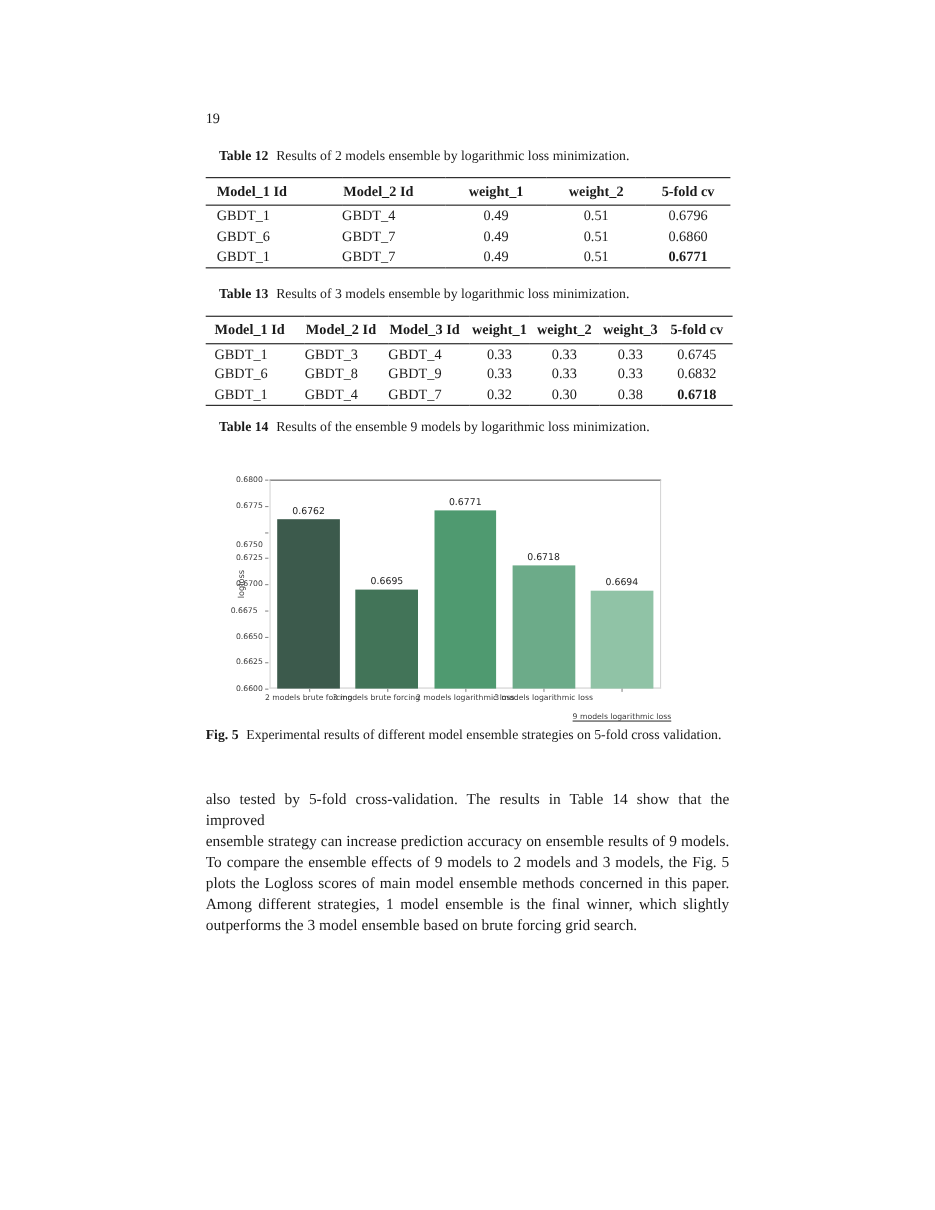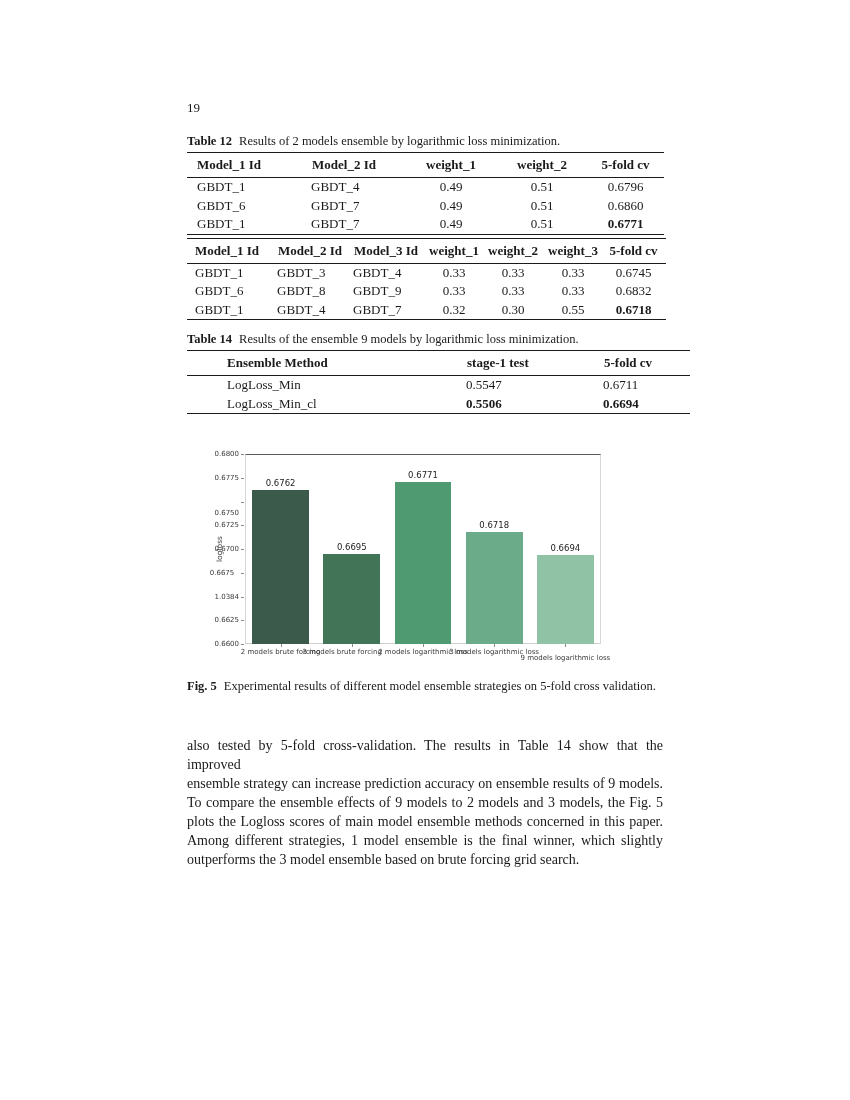"Table 12 Results of 2" .caption { margin: 0 -> 12px }
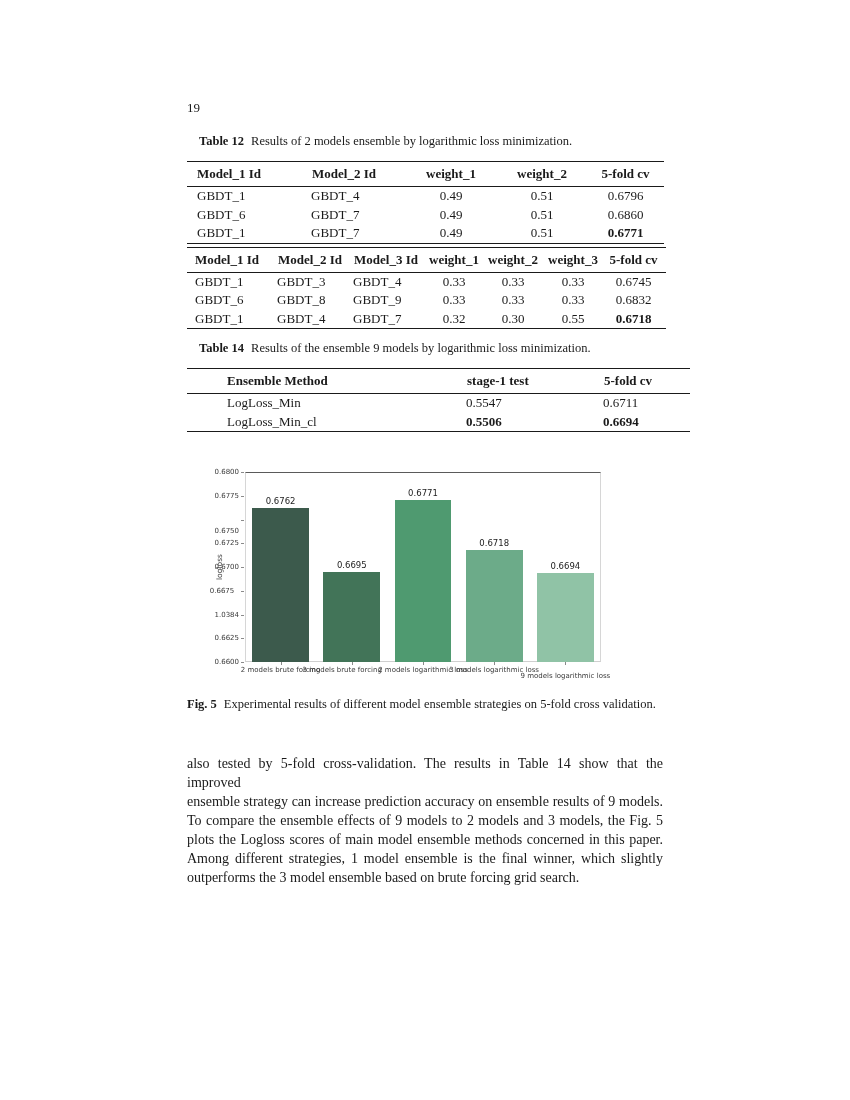"Table 13 Results of 3" p.caption { html: none -> <p> <span>Table 13</span><span>Results of 3 models ensemble by logarithmic loss minimization.</span> </p> }
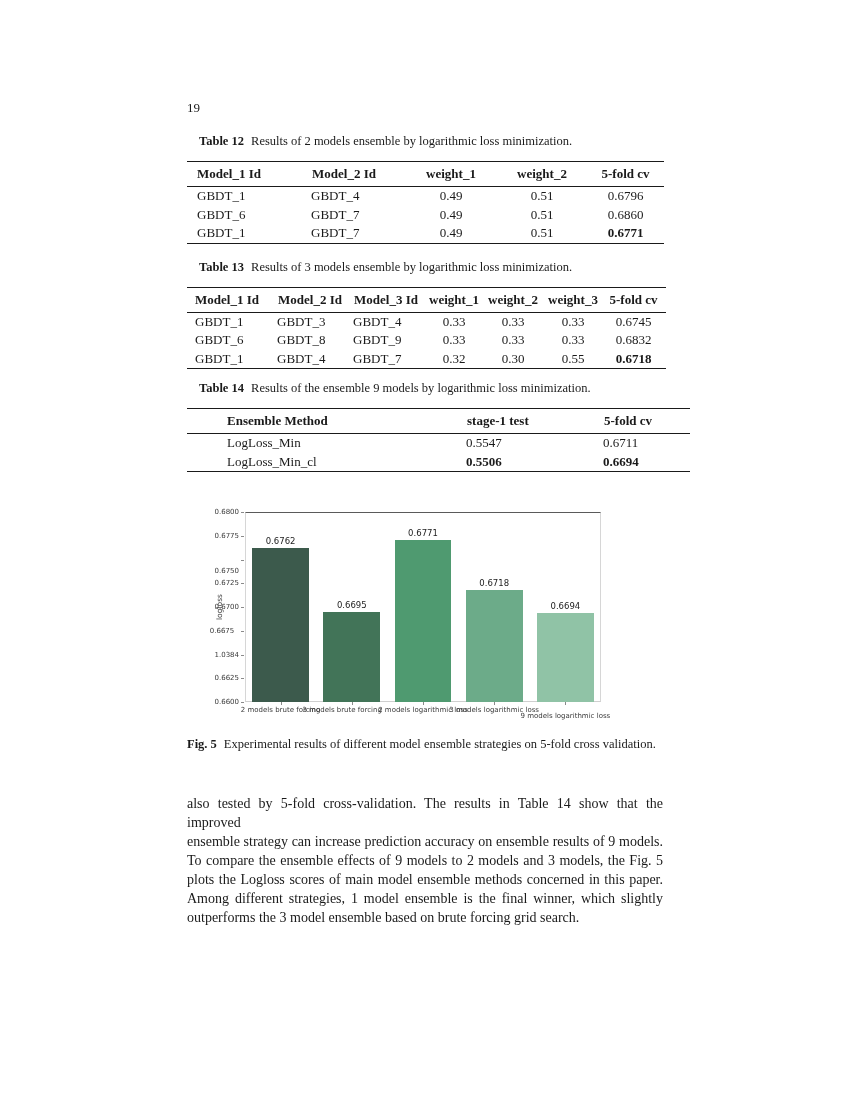"0.55" td { text: 0.55 -> 0.38 }
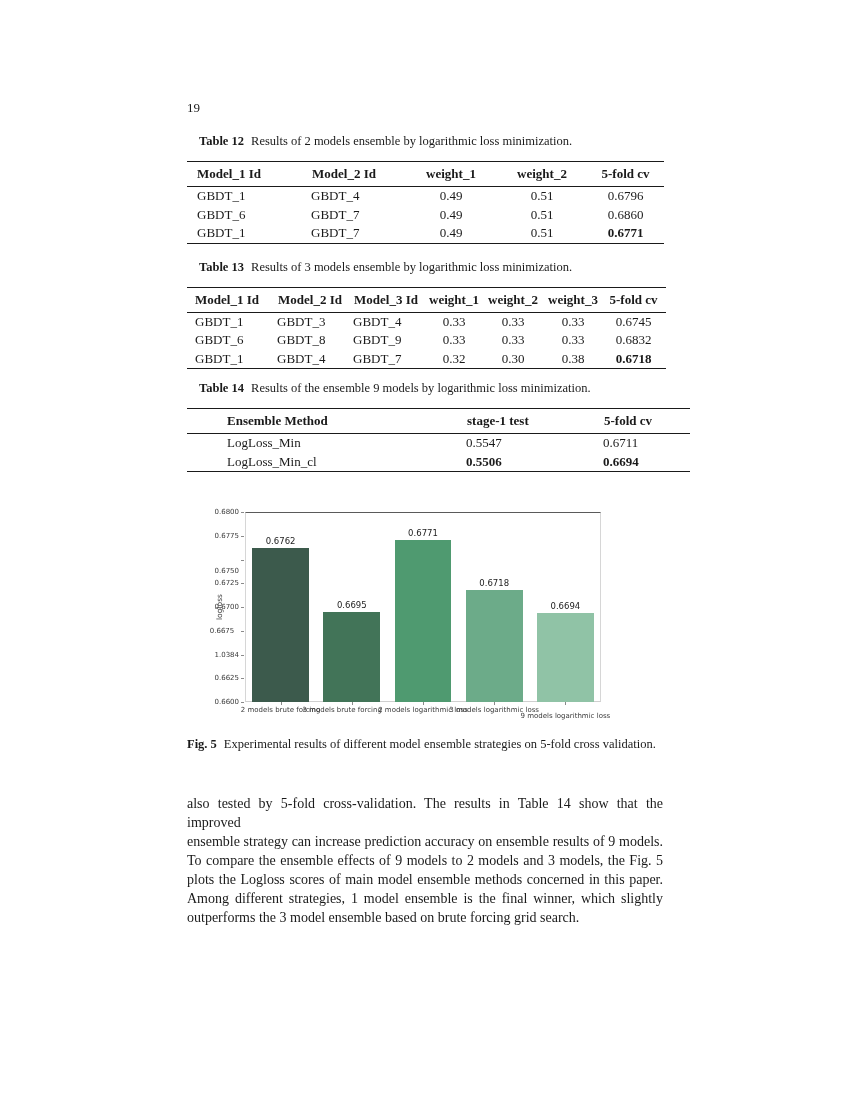"Ensemble Method" table.ptable { html: <table> <thead> <tr> <th>Ensemble Method</th> <th>stage-1 test</th> <th>5-fold cv</th> </tr> </thead> <tbody> <tr> <td>LogLoss_Min</td> <td>0.5547</td> <td>0.6711</td> </tr> <tr> <td>LogLoss_Min_cl</td> <td>0.5506</td> <td>0.6694</td> </tr> </tbody> </table> -> none }
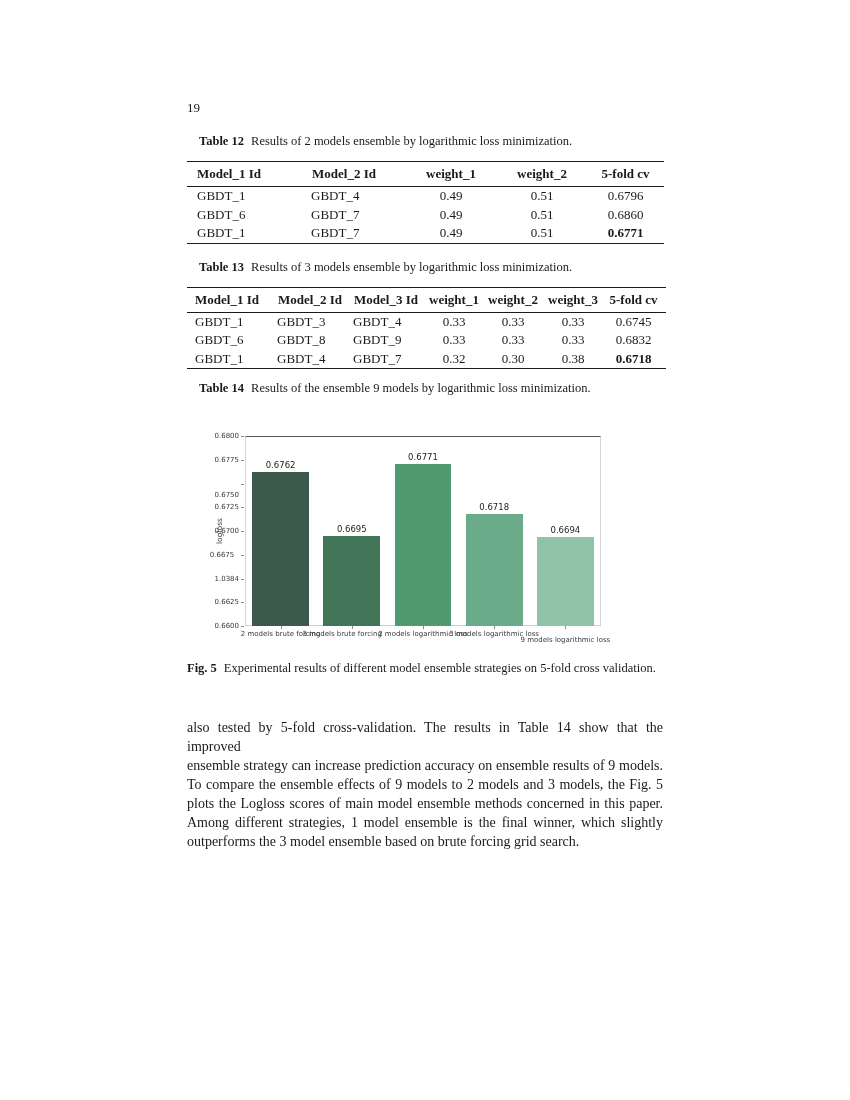"1.0384" div.ytick-label { text: 1.0384 -> 0.6650 }
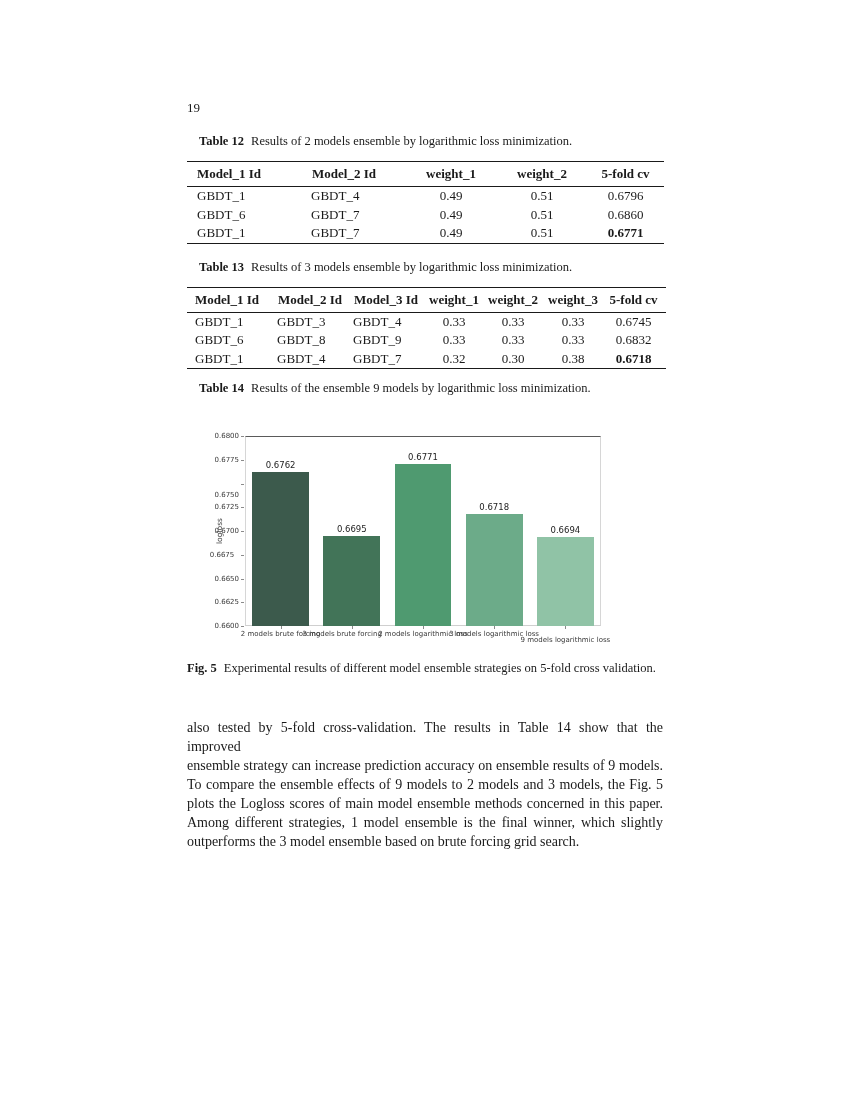"9 models logarithmic loss" div.xtick-label { text-decoration: none -> underline; top: 208px -> 220px }
